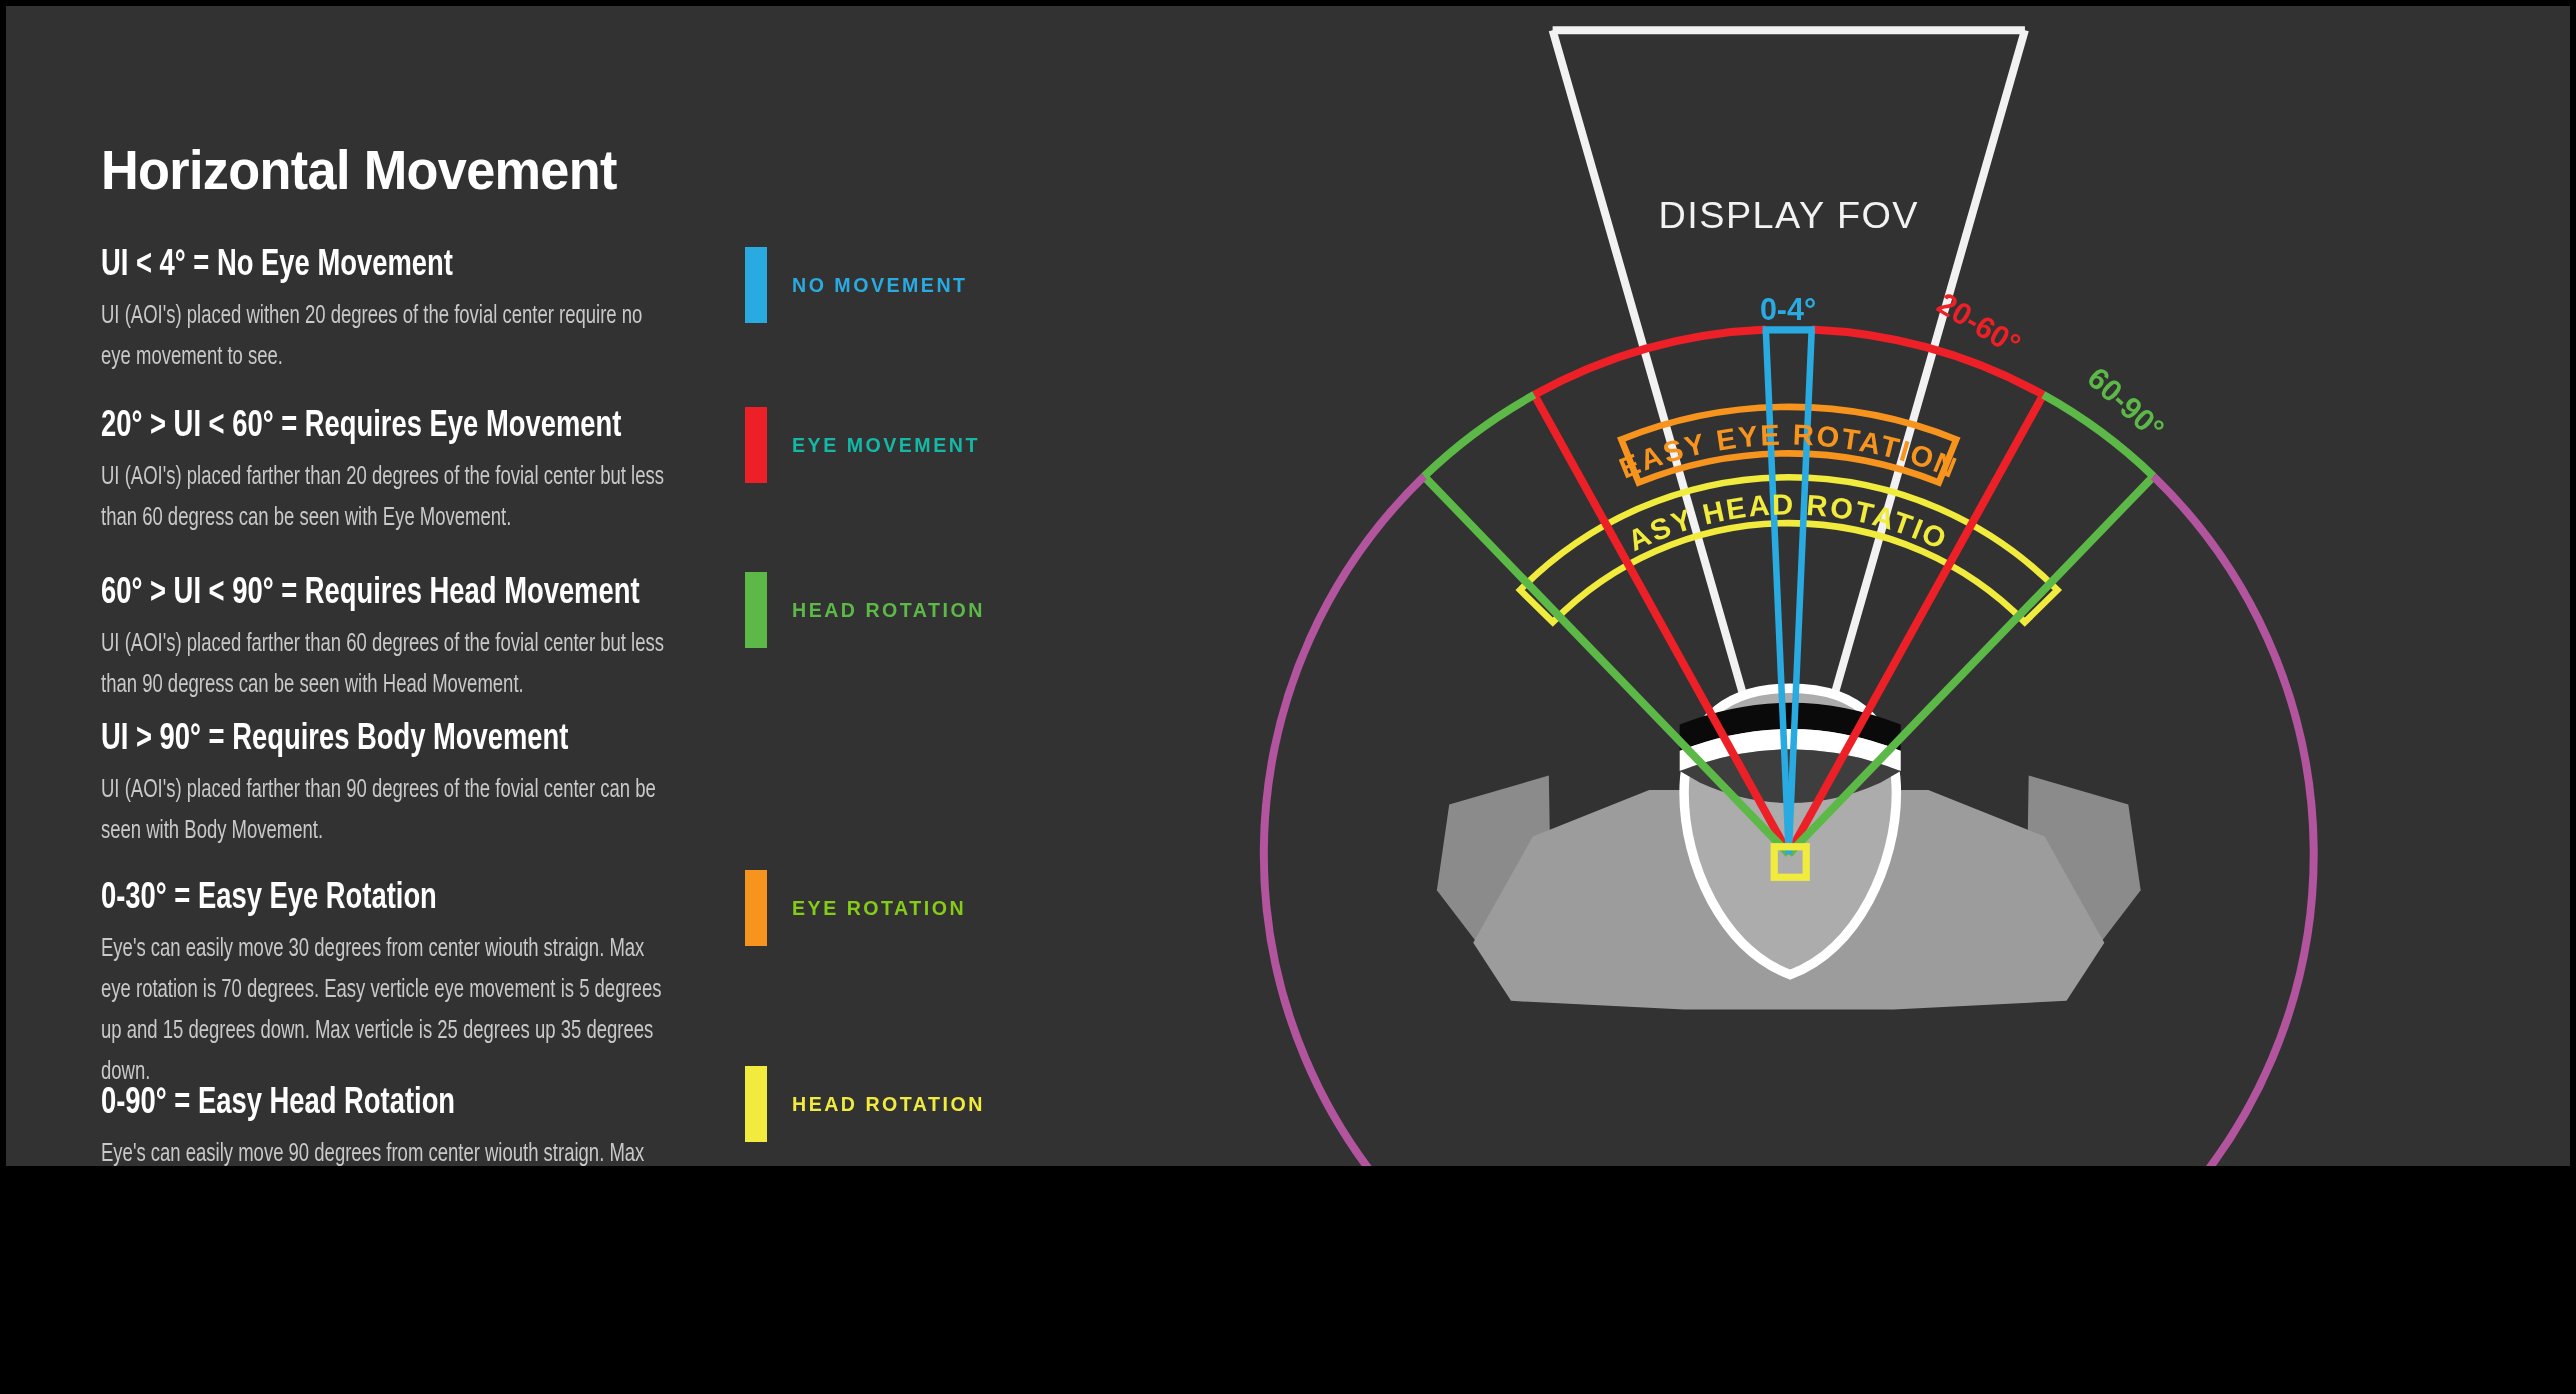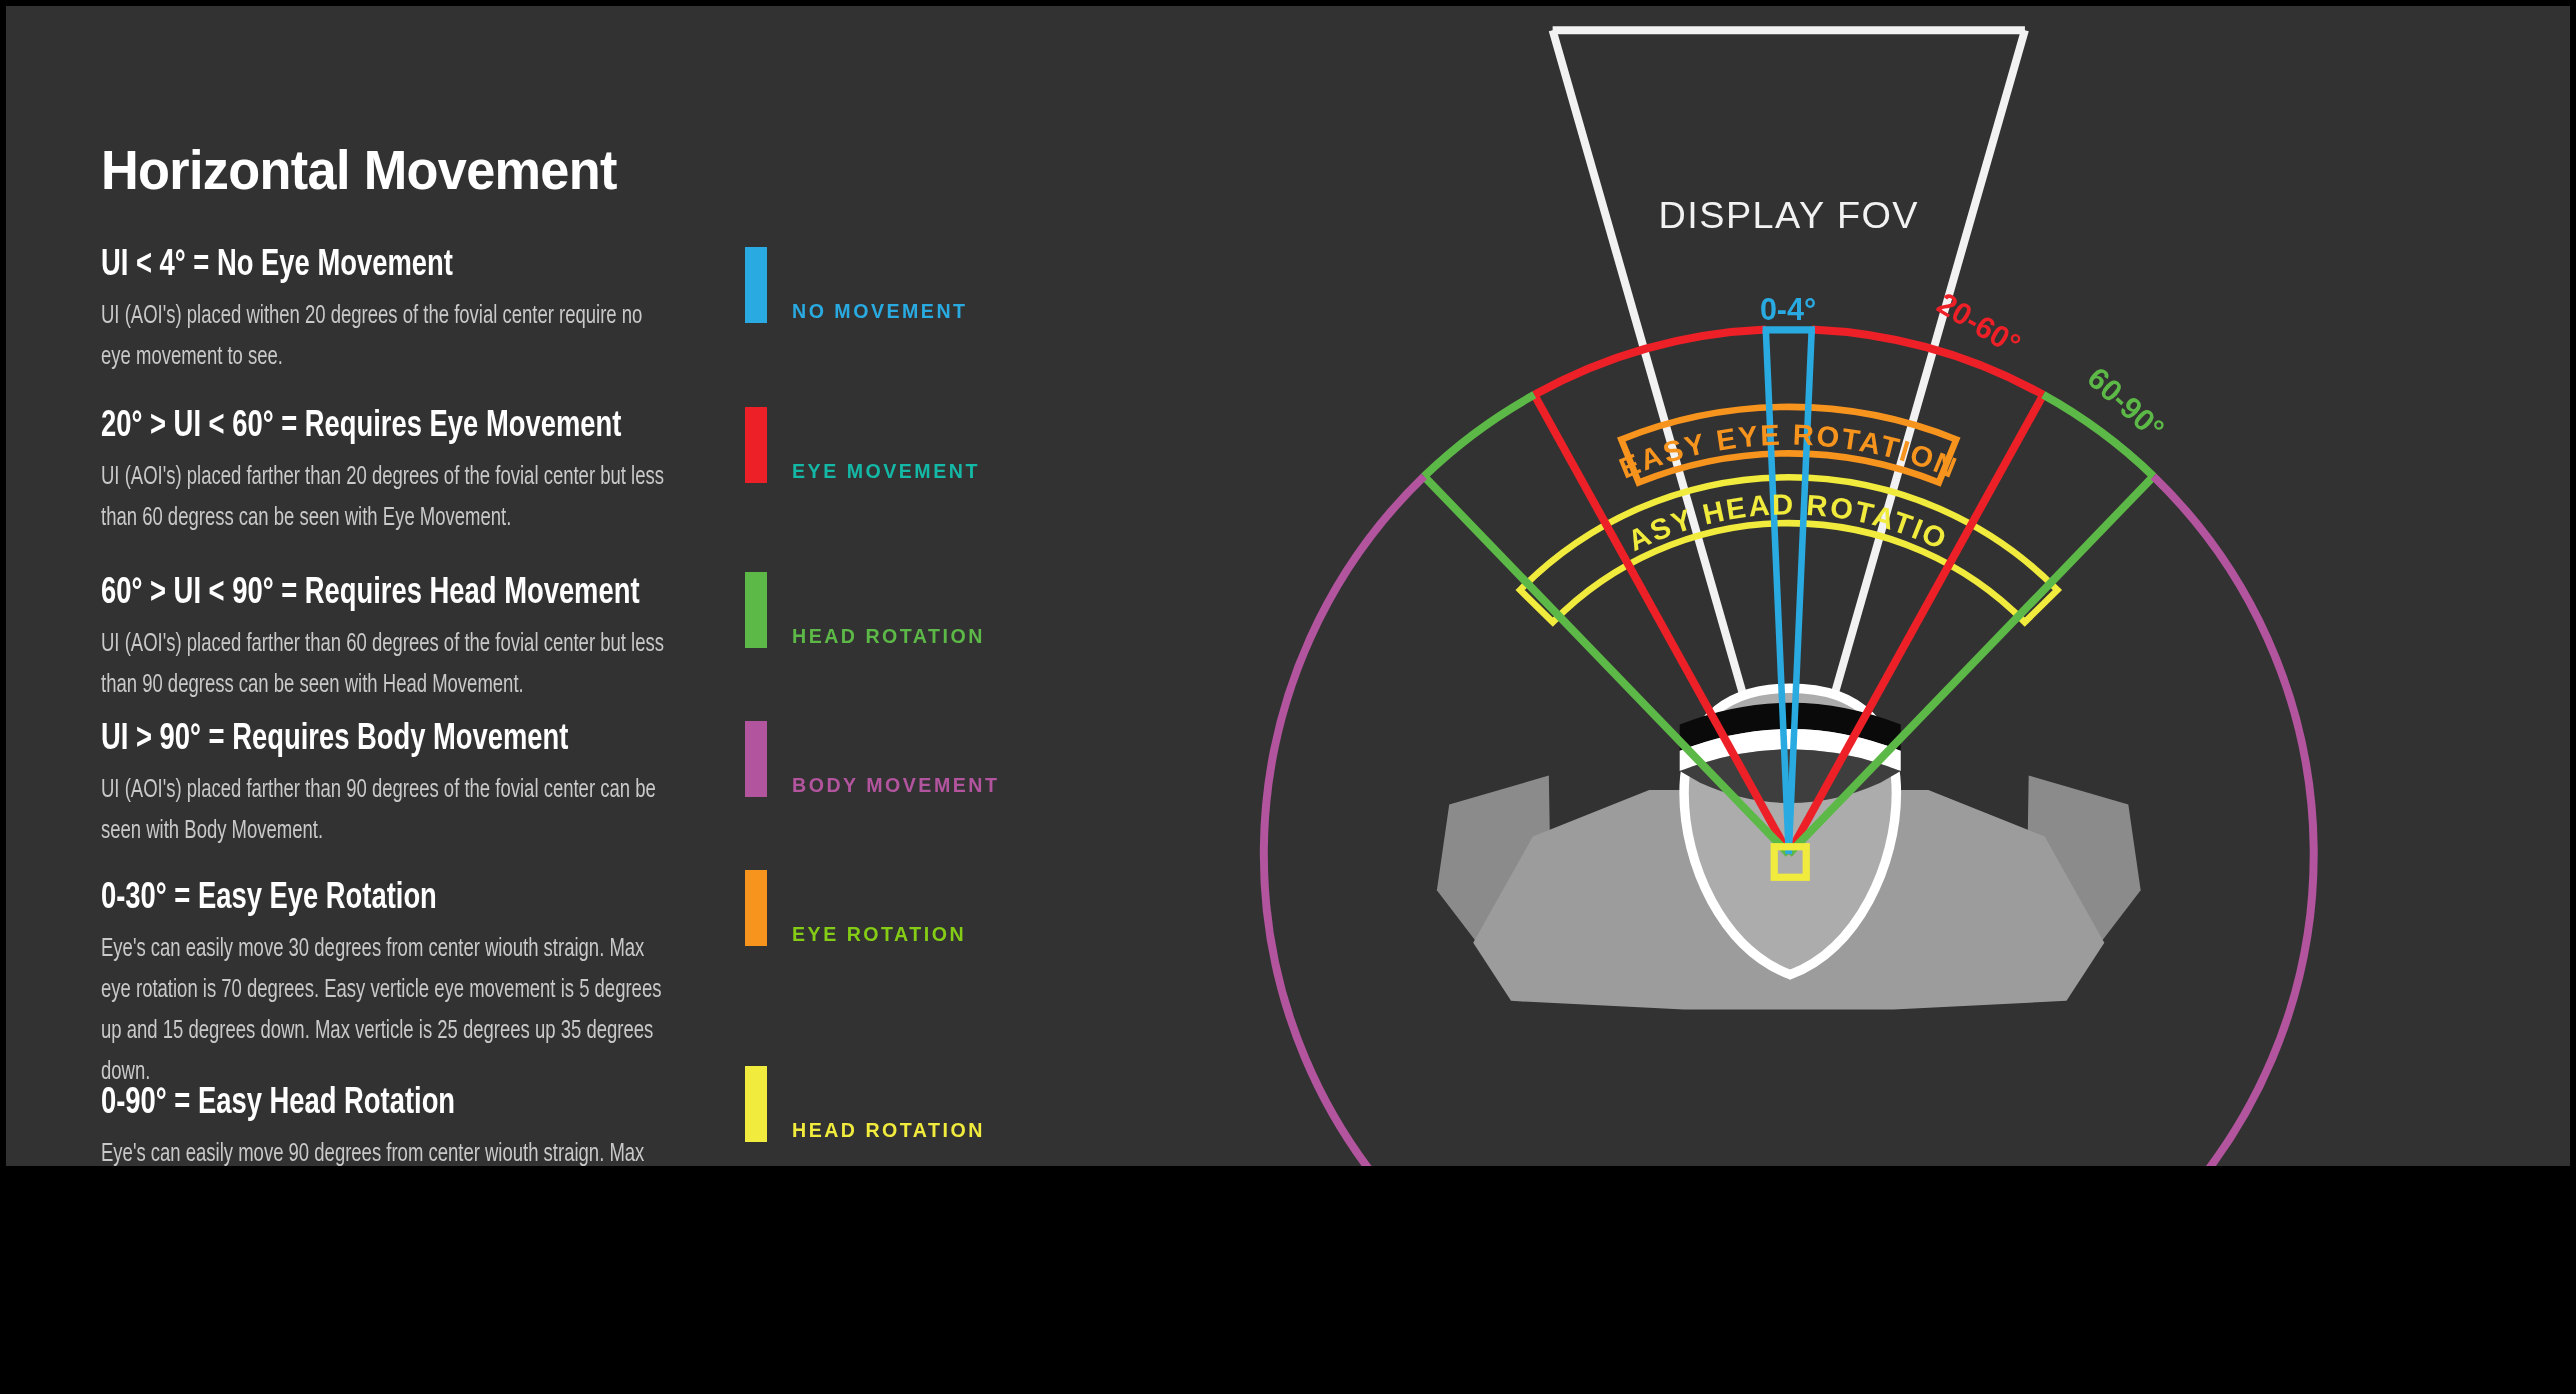"NO MOVEMENT" .legend-item { align-items: flex-end -> center }
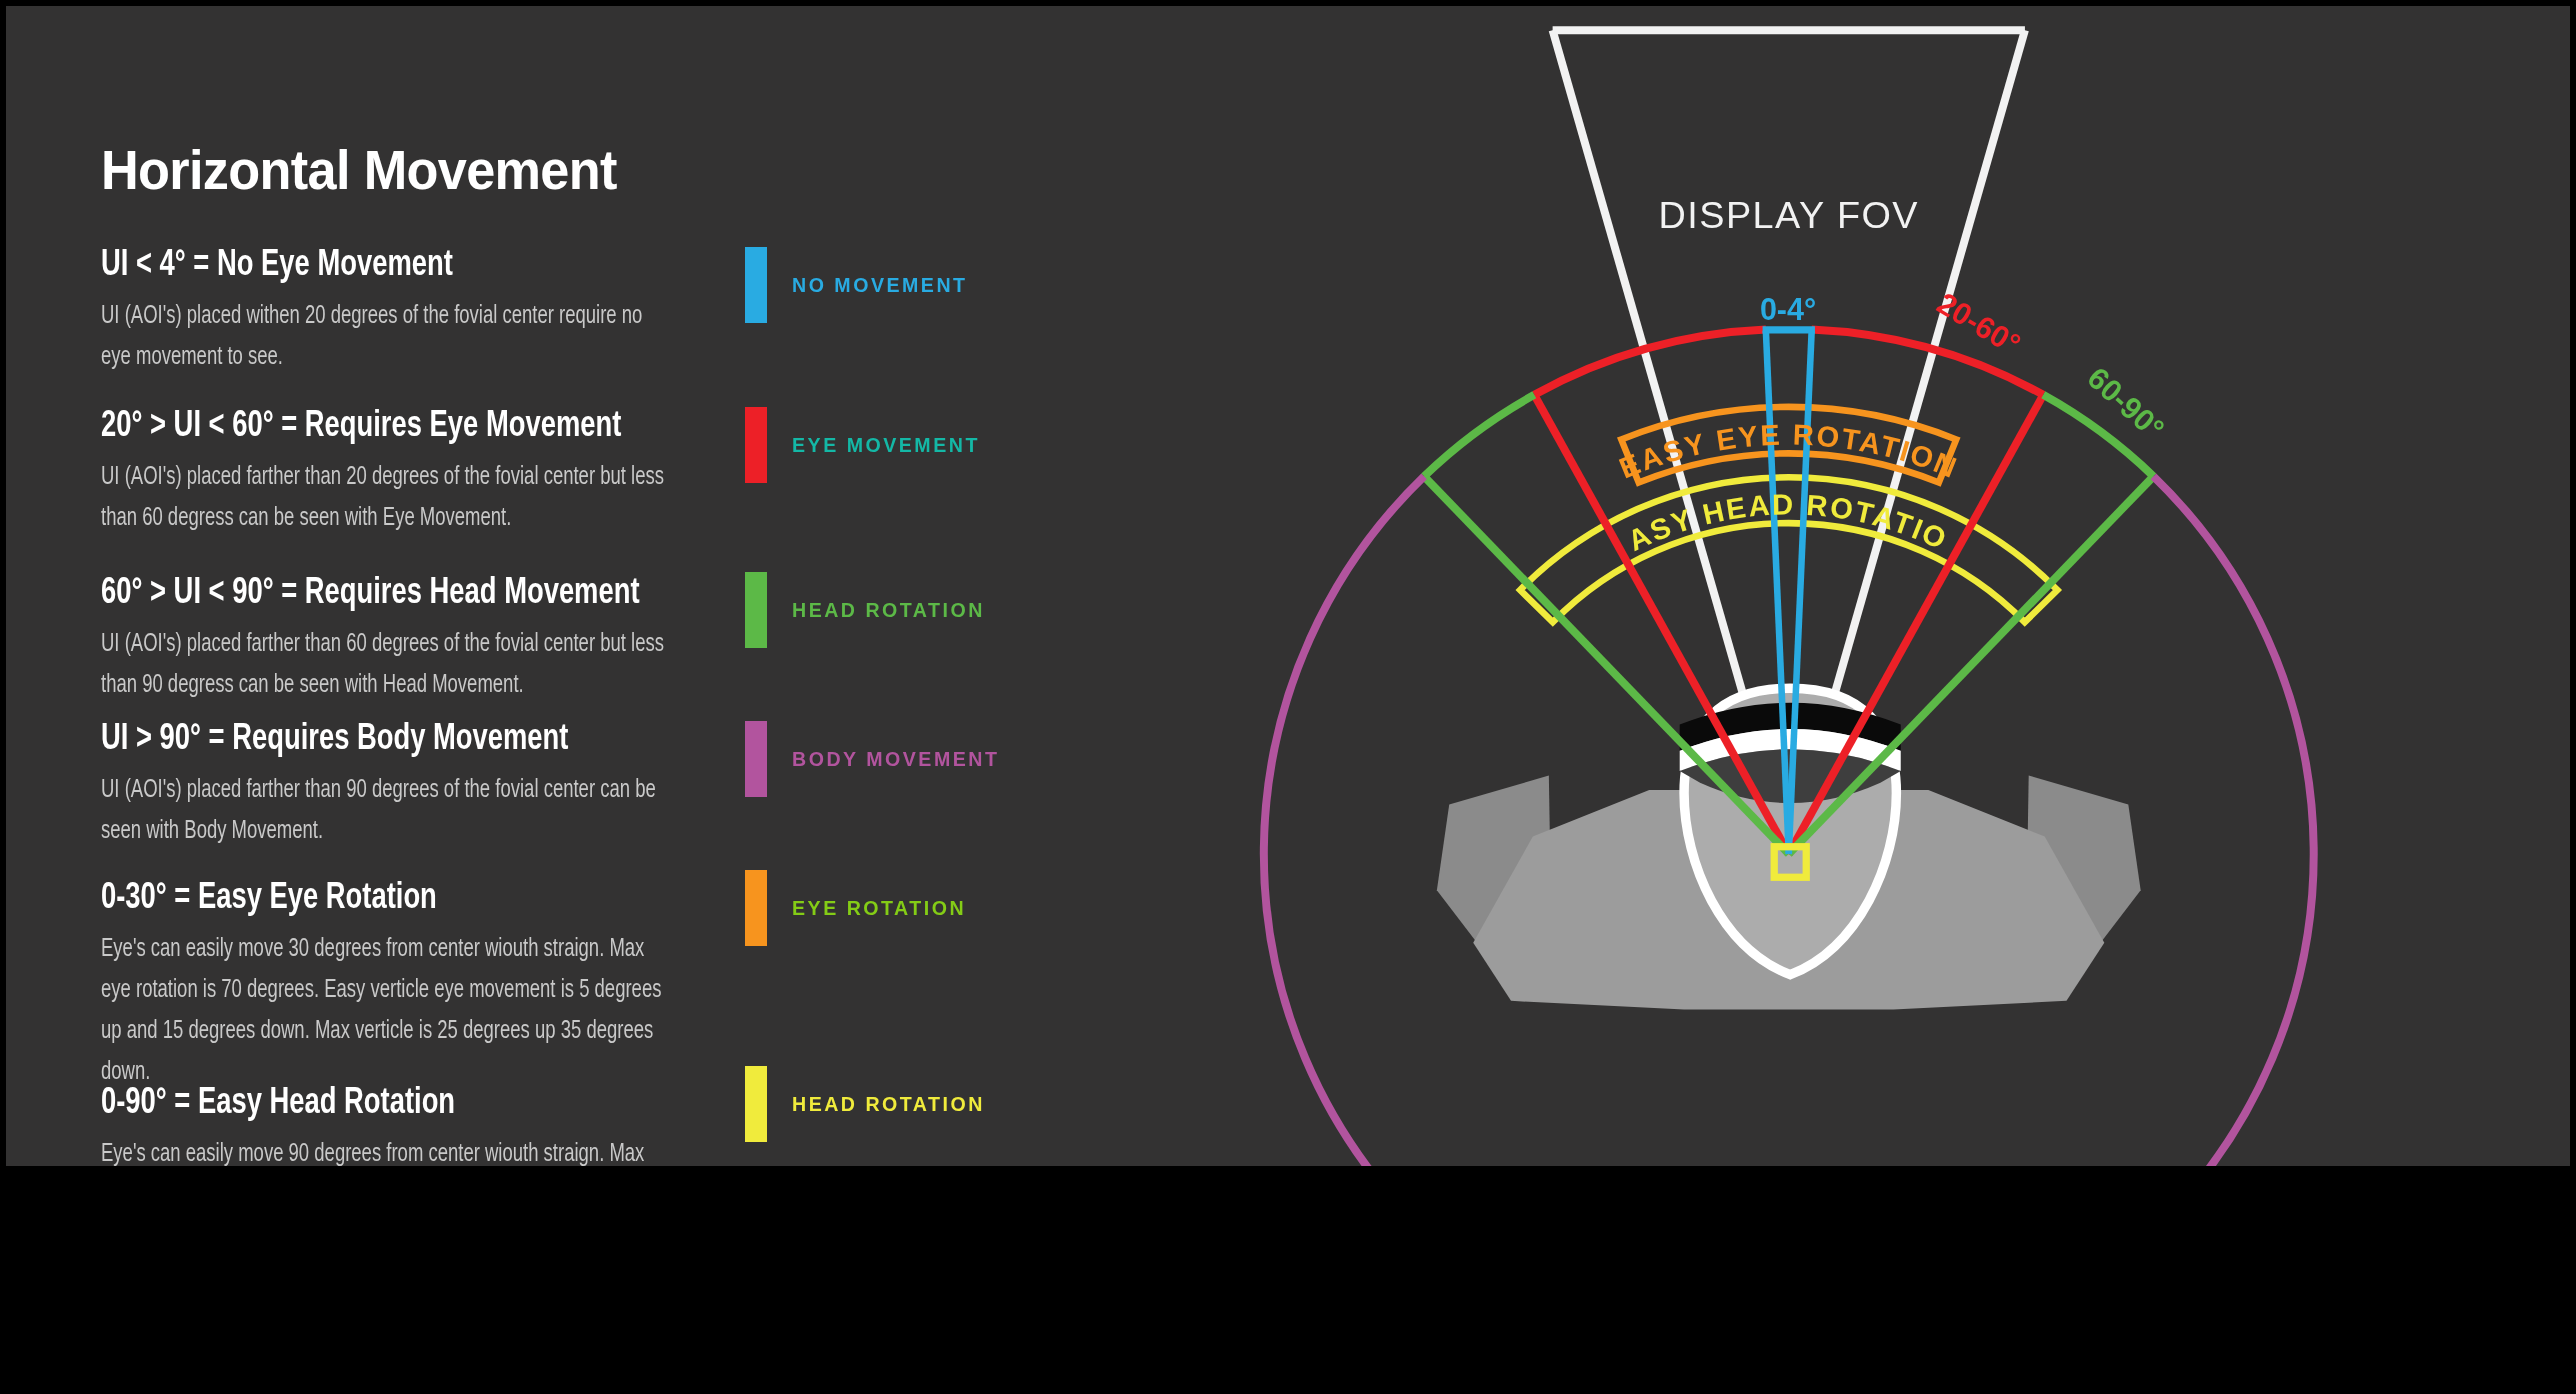"BODY MOVEMENT" div.legend-item { html: <div> <span></span> <span>BODY MOVEMENT</span> </div> -> none }
